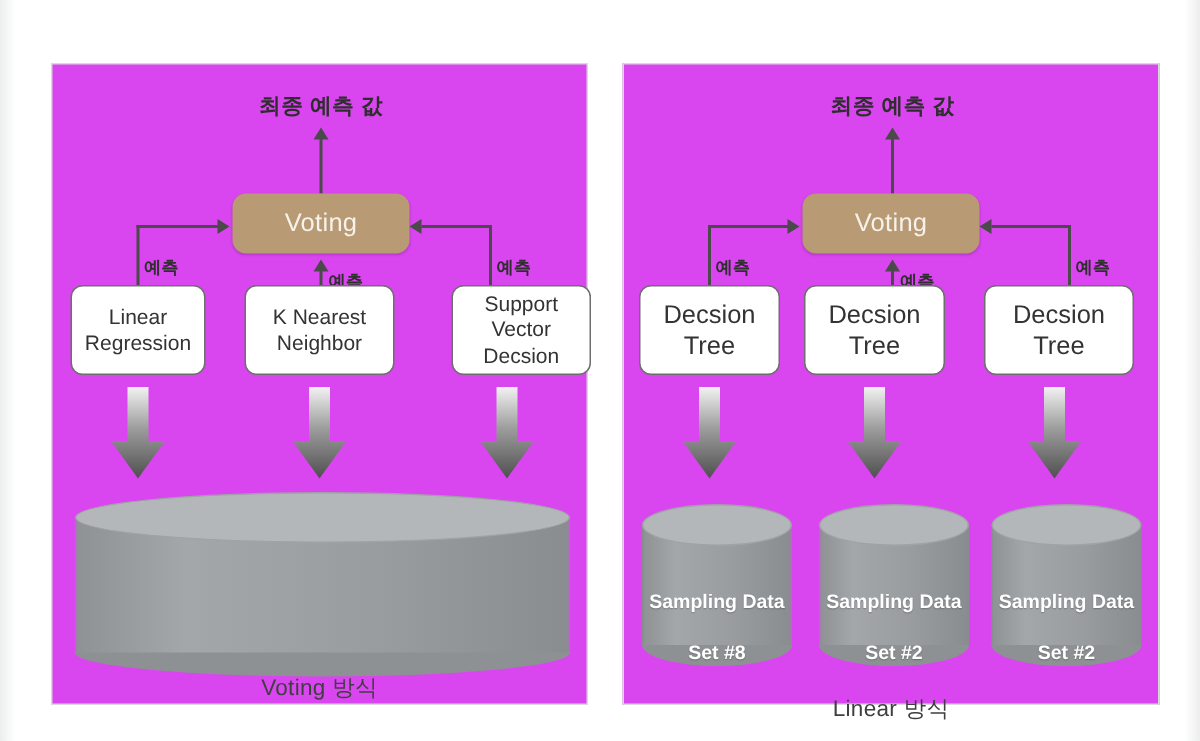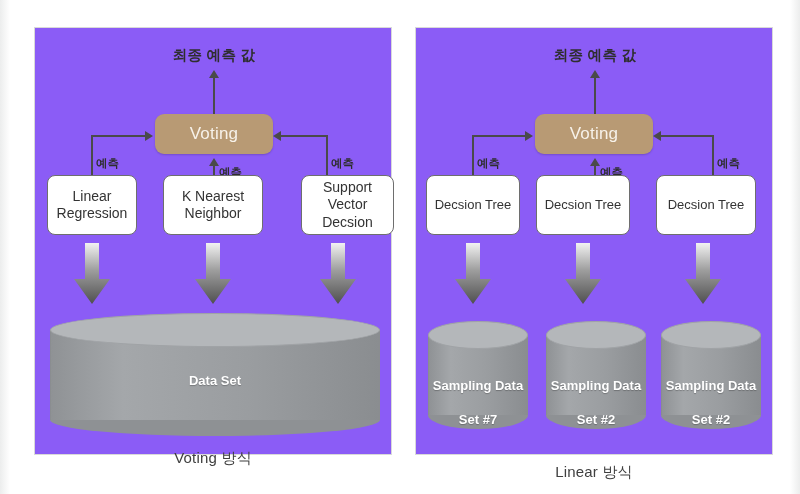"최종 예측 값" .panel { background: #8b5cf6 -> #d946ef; margin-top: none -> 15px }
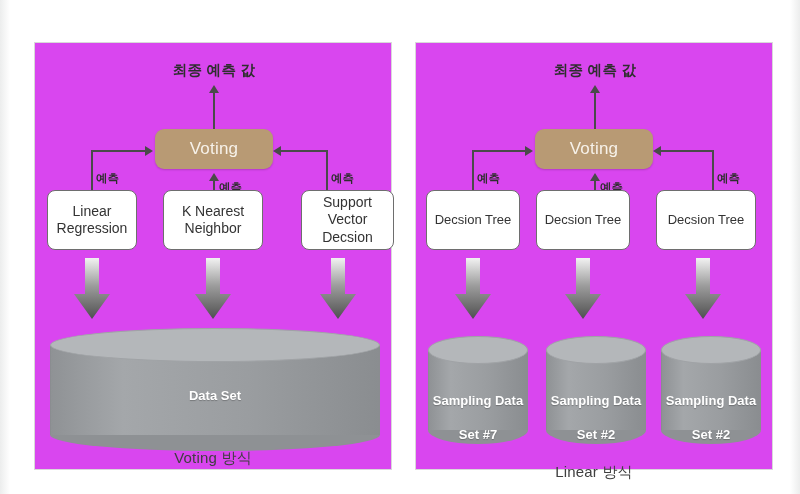"Decsion Tree" .model-box.small { font-size: 13px -> 17px }
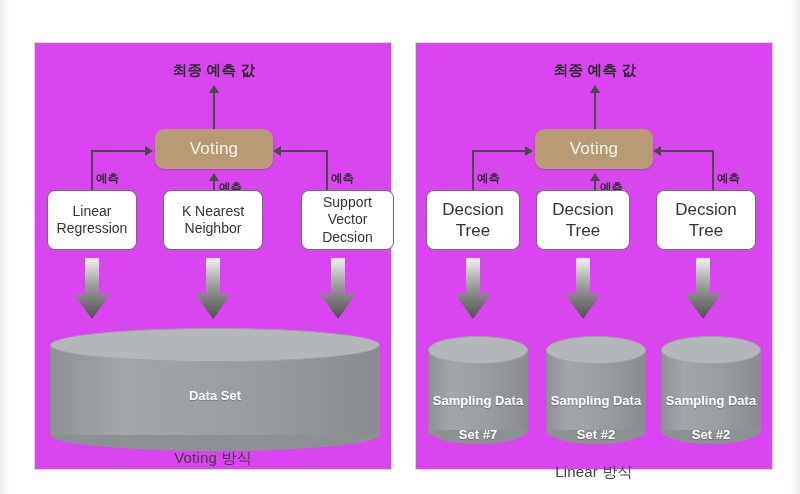"Data Set" div.cyl-label { html: <div>Data Set</div> -> none }
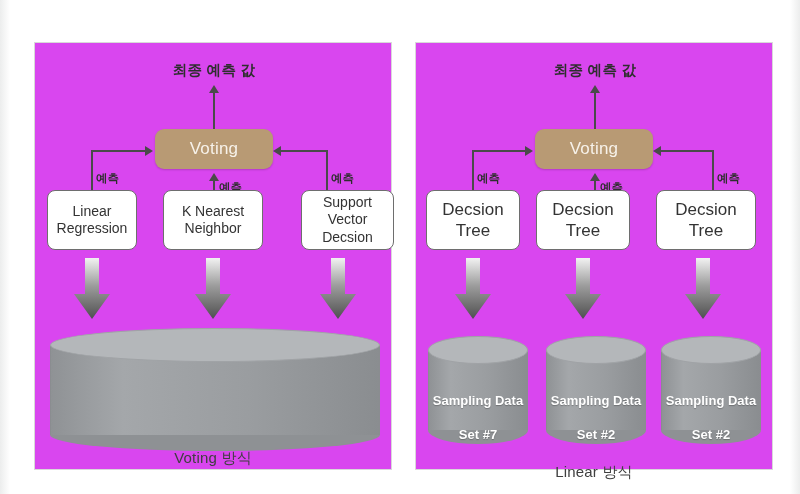"Set #7" span { text: 7 -> 8 }
